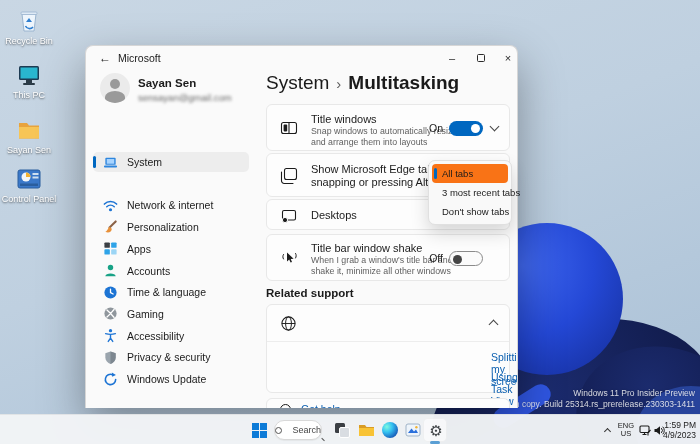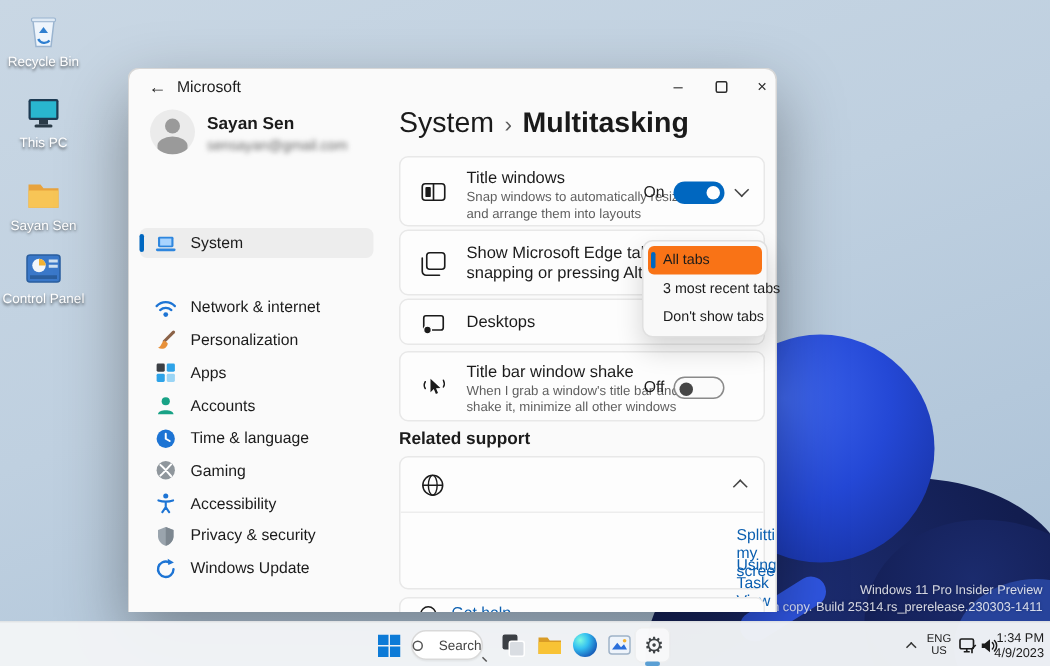"1:34 PM" span { text: 1:34 -> 1:59 }
